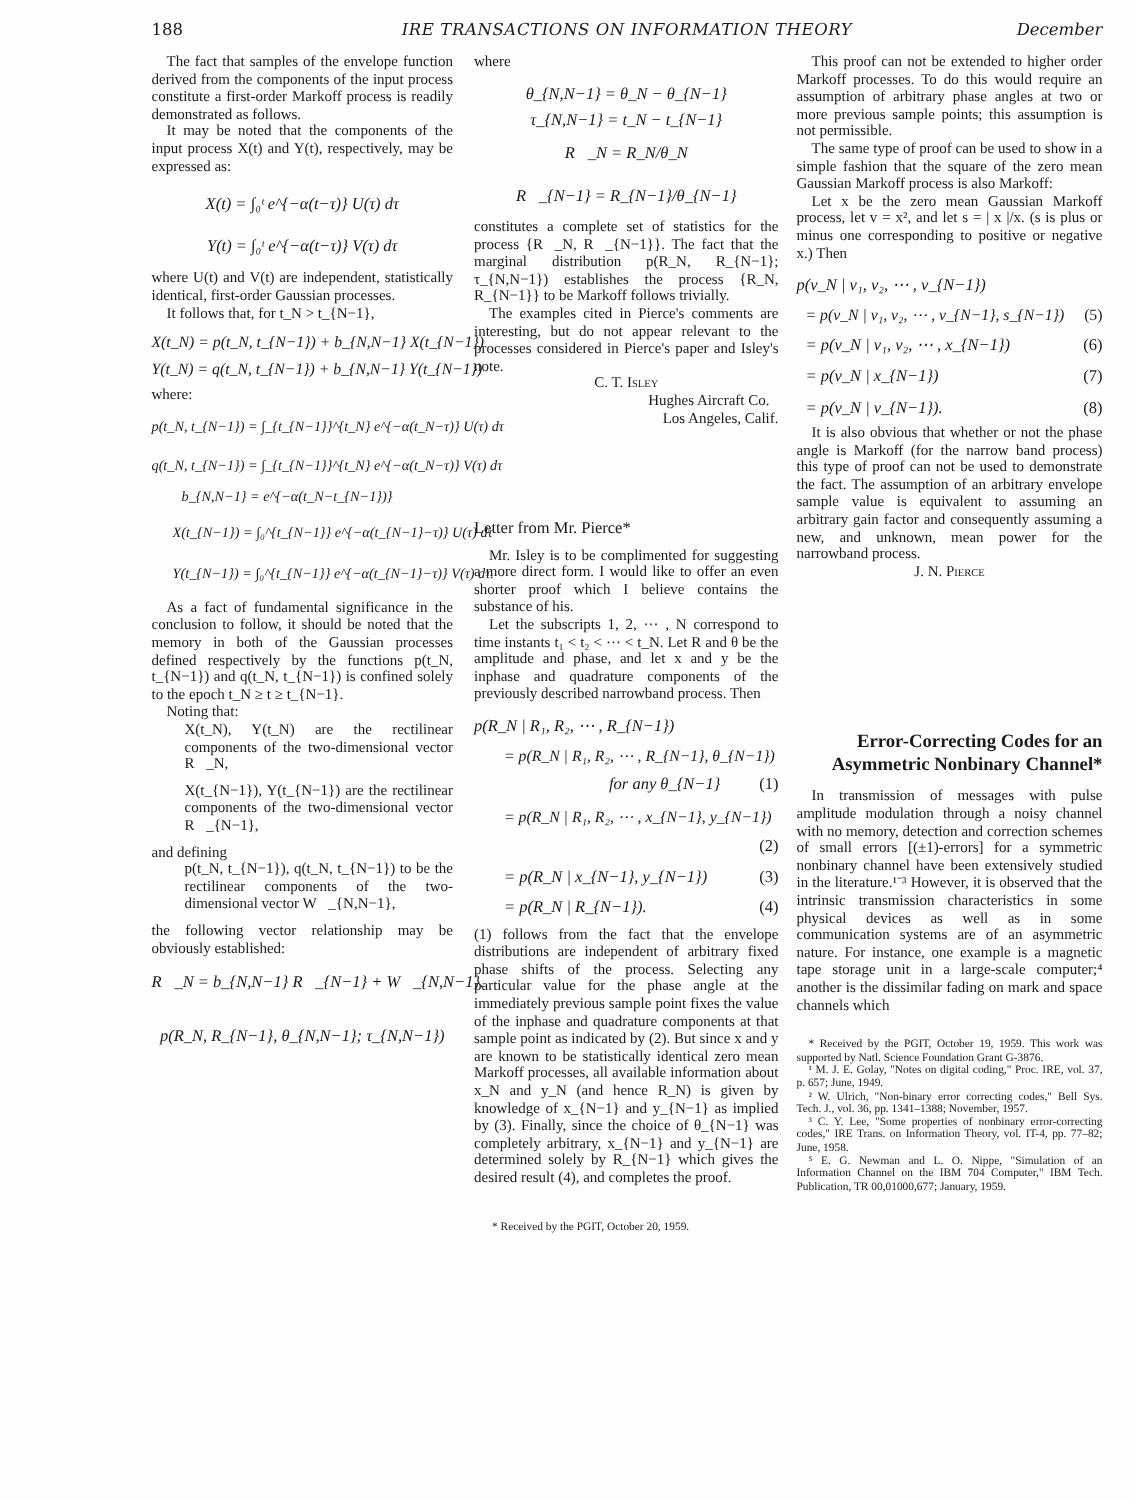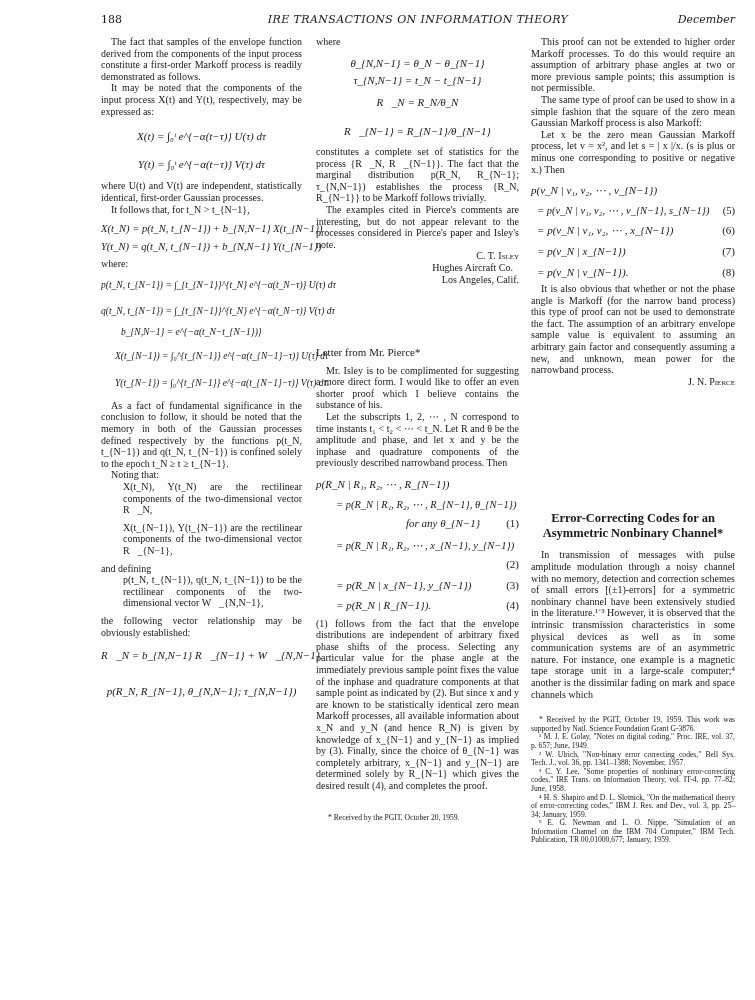"C. T. Isley" .sc { text-align: none -> center }
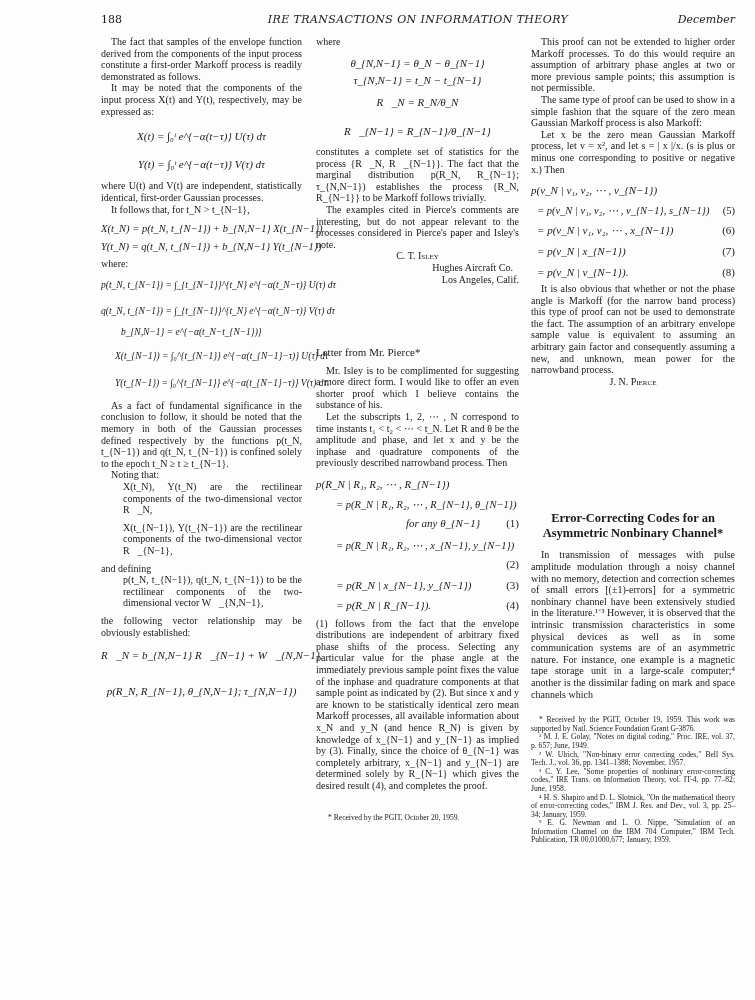"Error-Correcting Codes for an Asymmetric" .h-art { margin-top: 24px -> none; text-align: center -> right }
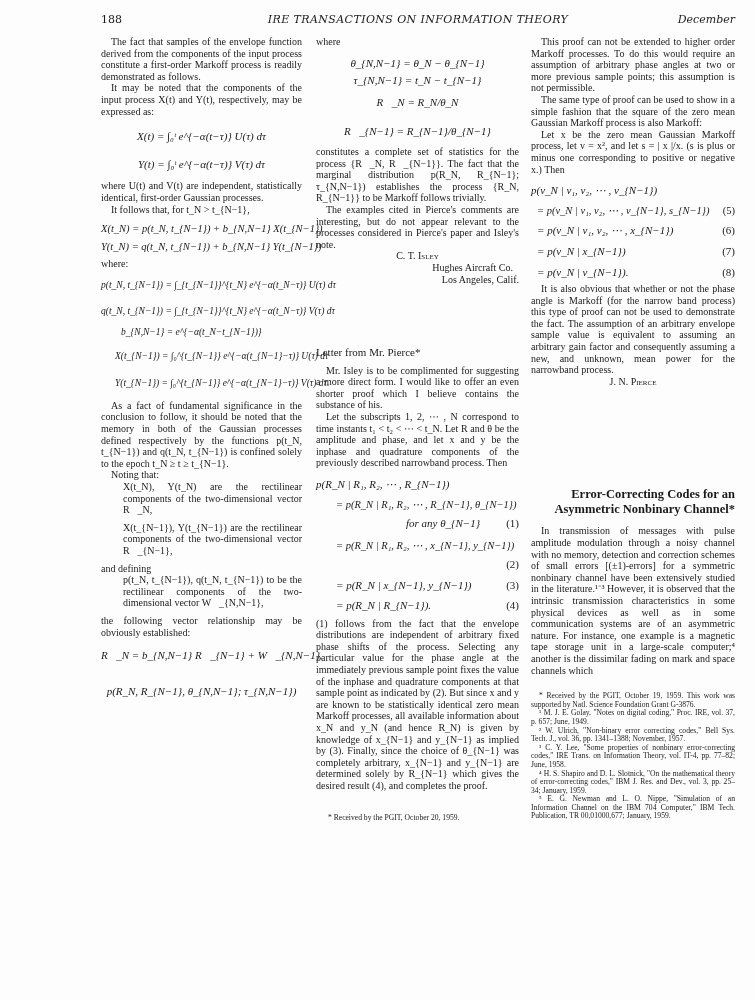"⁴ H. S. Shapiro and" p { html: <p>⁴ H. S. Shapiro and D. L. Slotnick, "On the mathematical theory of error-correcting codes," IBM J. Res. and Dev., vol. 3, pp. 25–34; January, 1959.</p> -> none }
